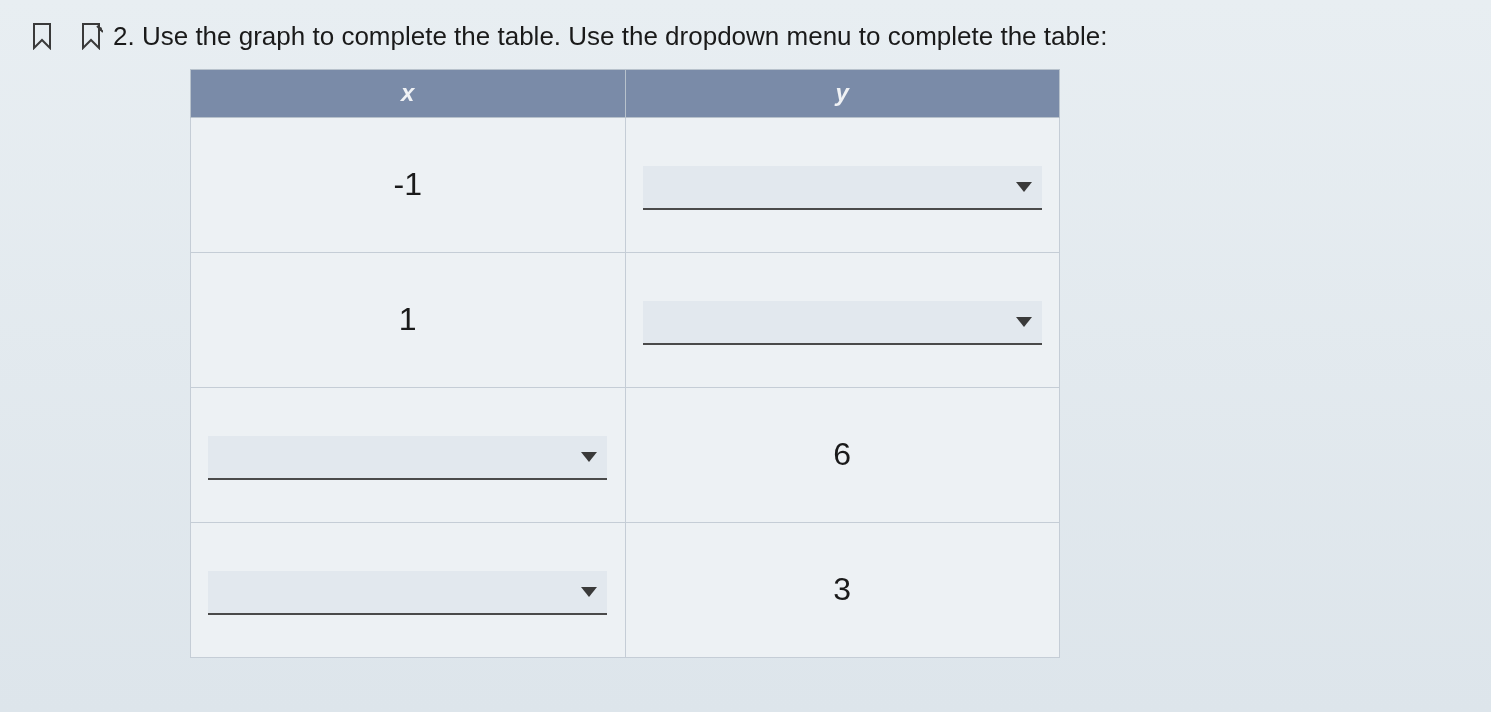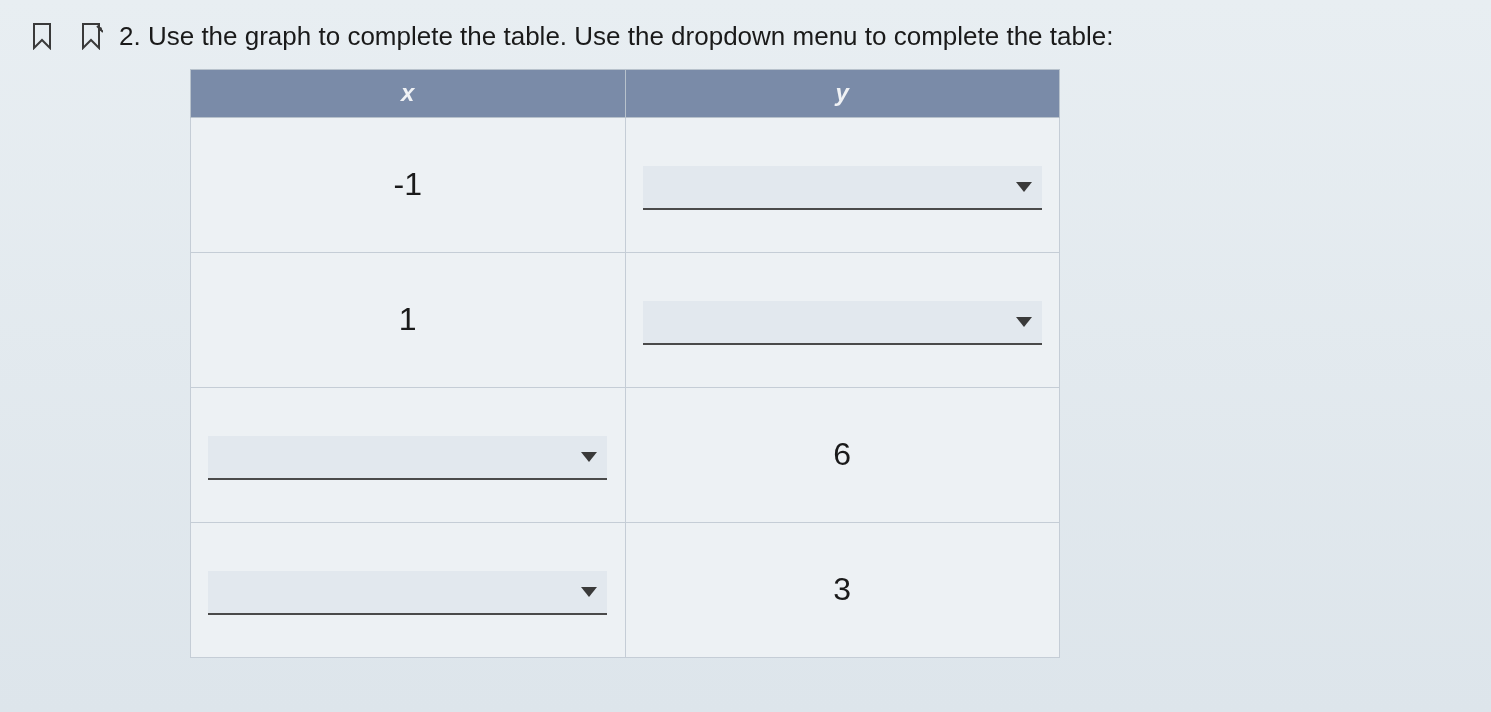"2. Use the graph to" .header-row { gap: 16px -> 10px }
